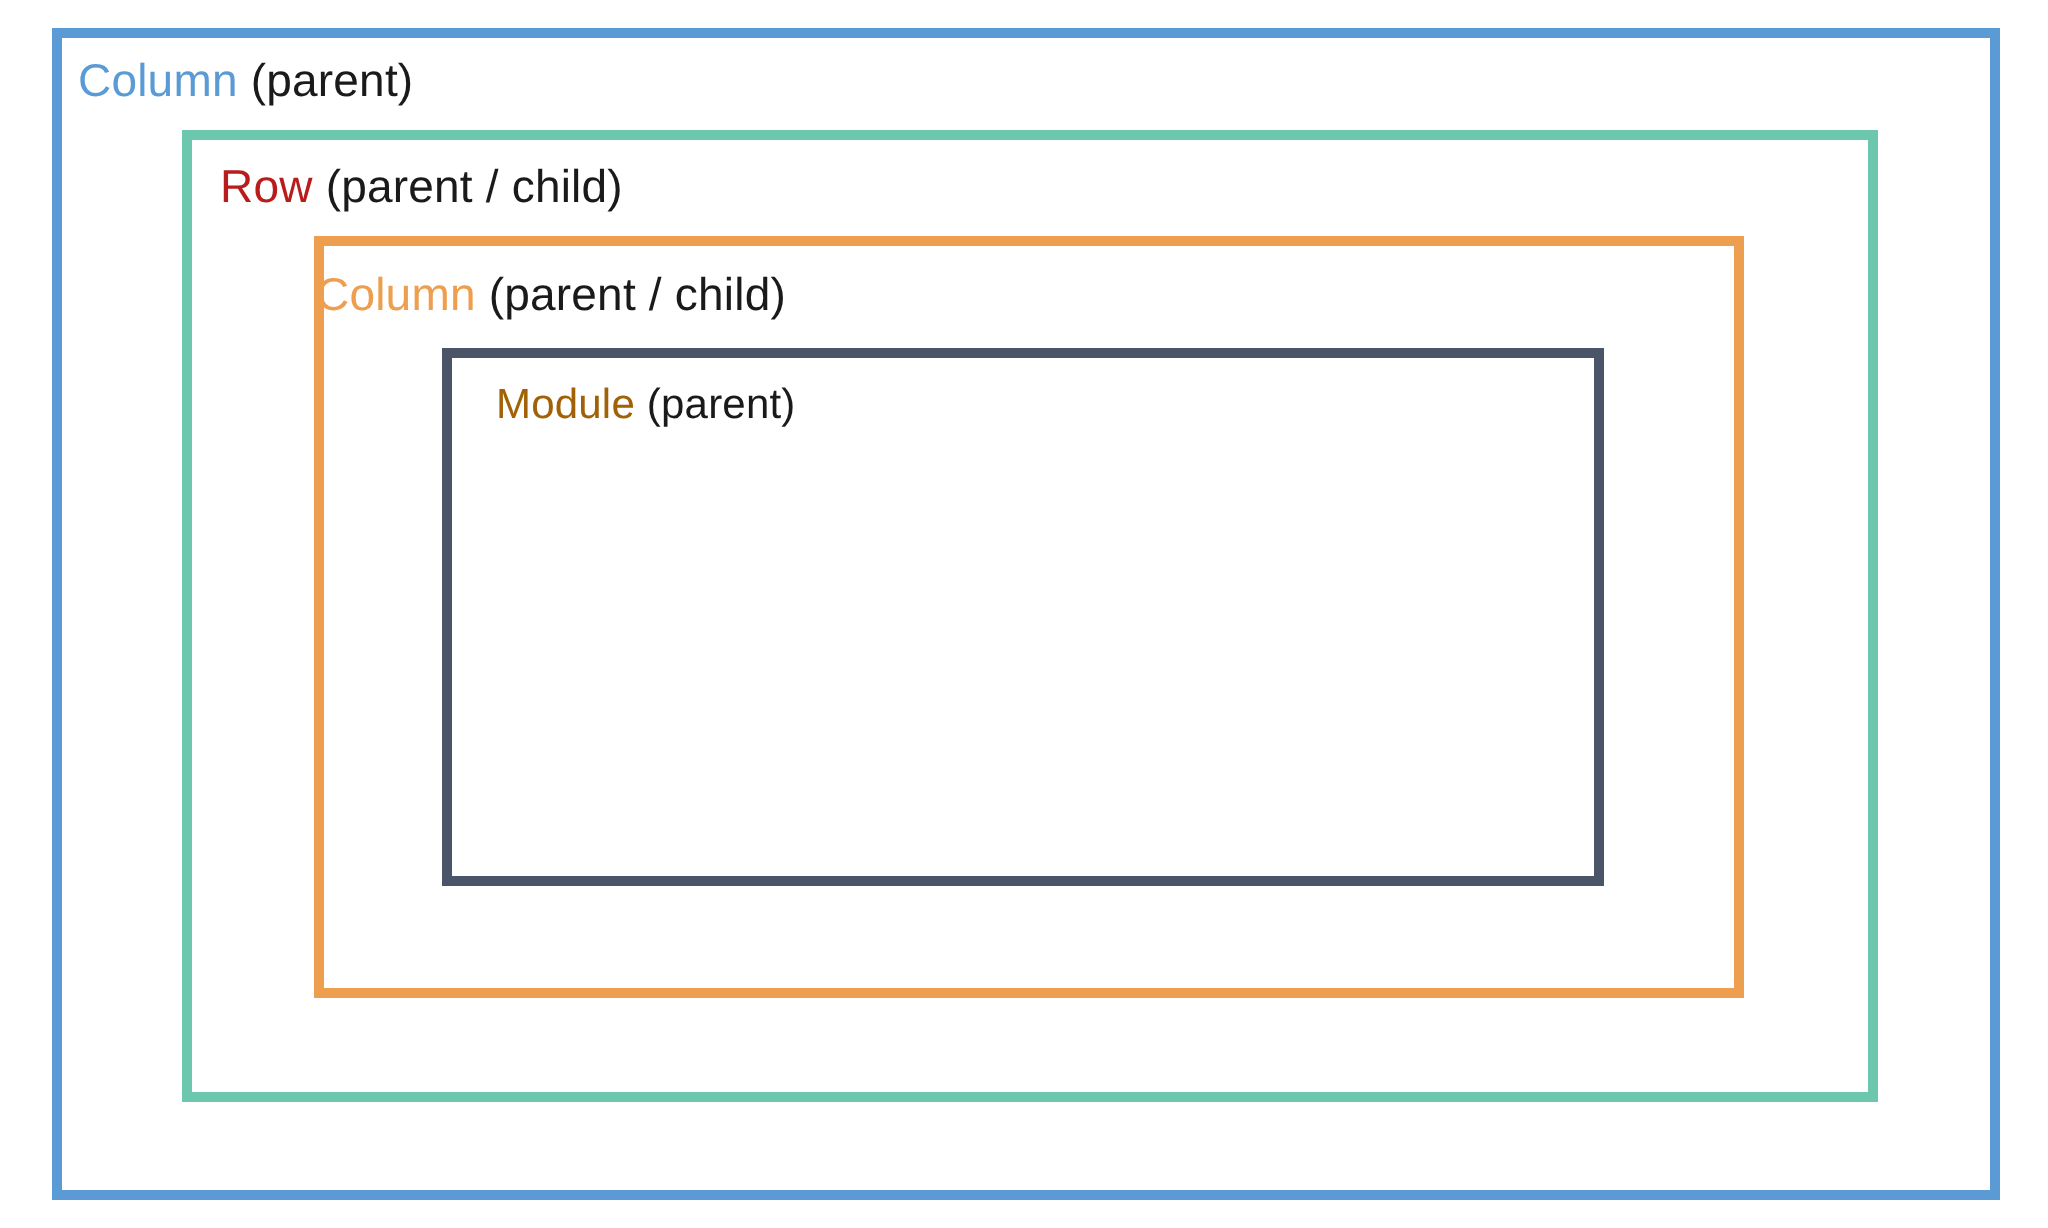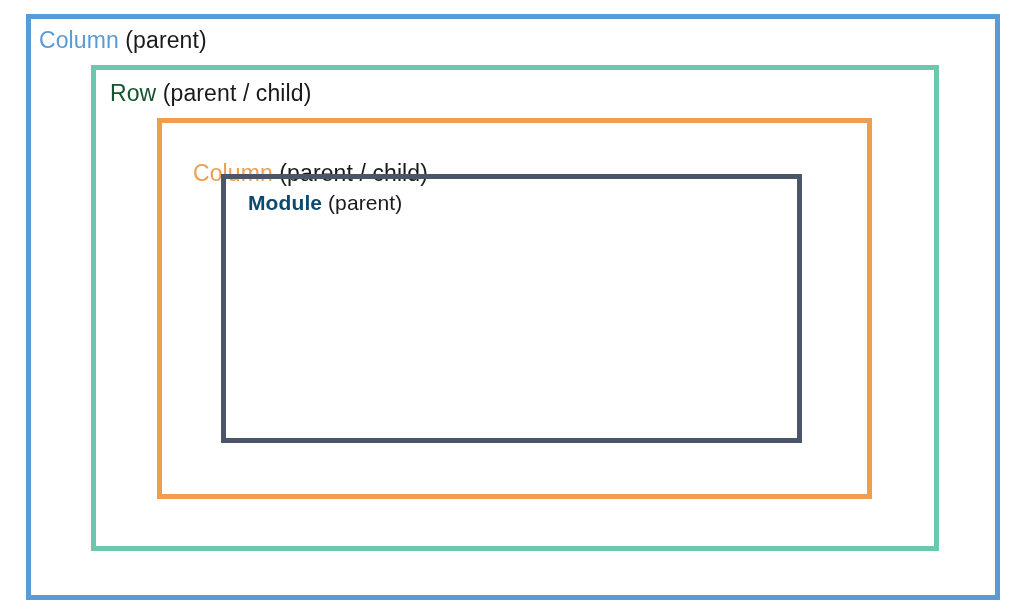"Row" .kw-row { color: #14532d -> #b91c1c }
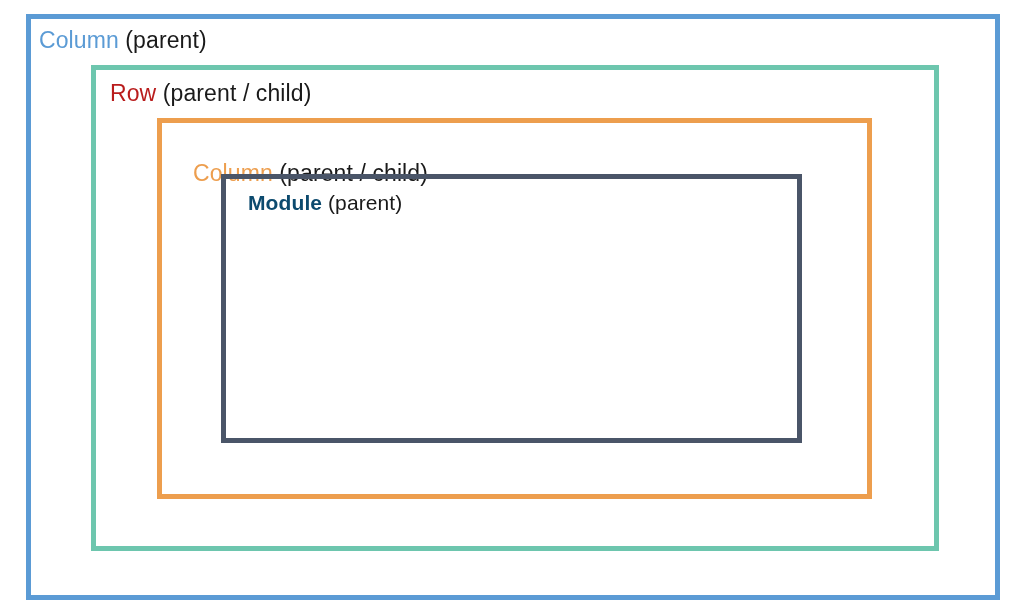"Column (parent / child)" .label-column { left: 193px -> 158px; margin-top: 26px -> none }
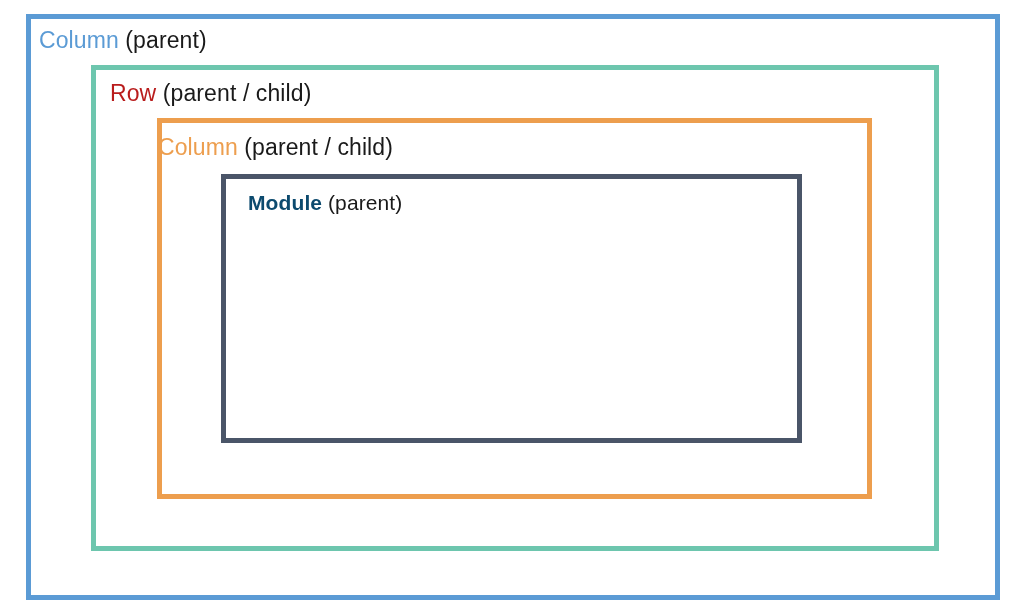"Module" .kw-module { color: #0c4a6e -> #a16207; font-weight: bold -> none }
